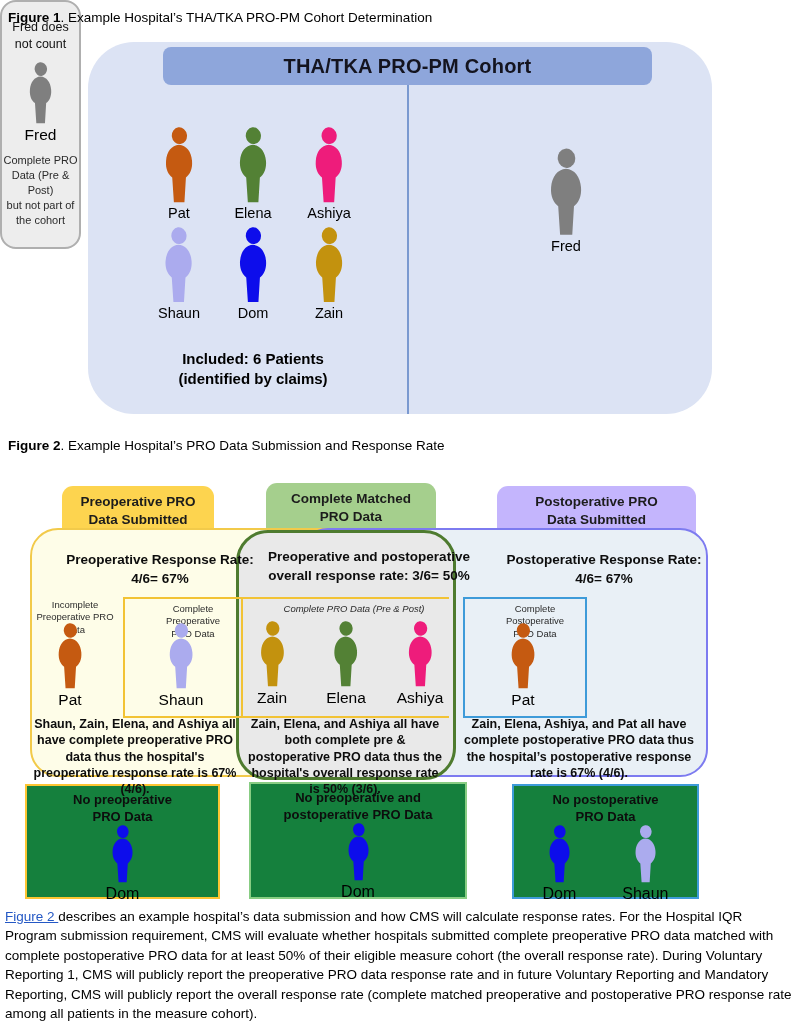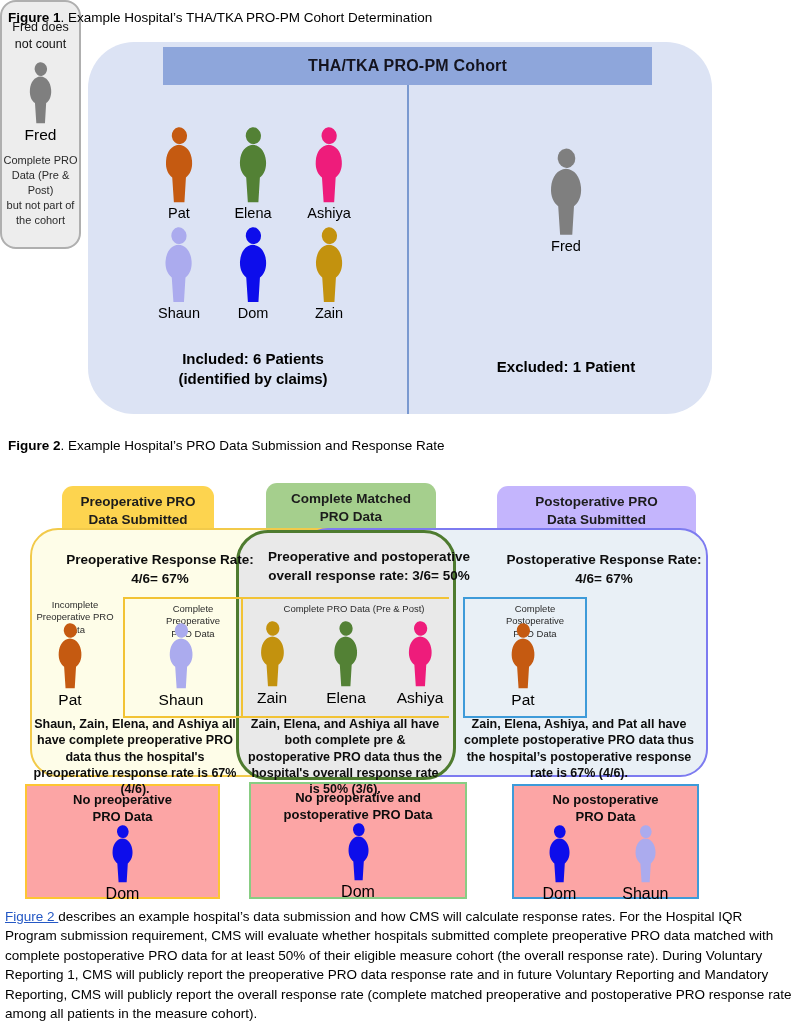"THA/TKA PRO-PM Cohort" .f1-header { border-radius: none -> 8px; font-size: 16px -> 20px }
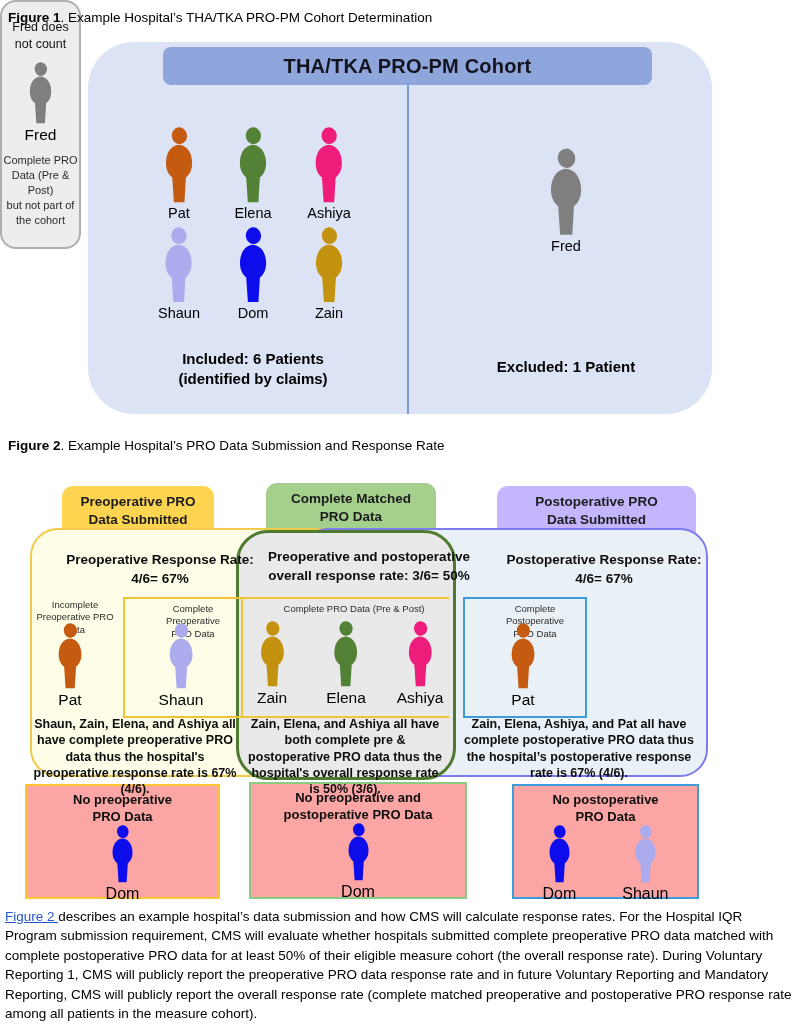"Excluded: 1 Patient" div.abs { html: <div>Excluded: 1 Patient</div> -> none }
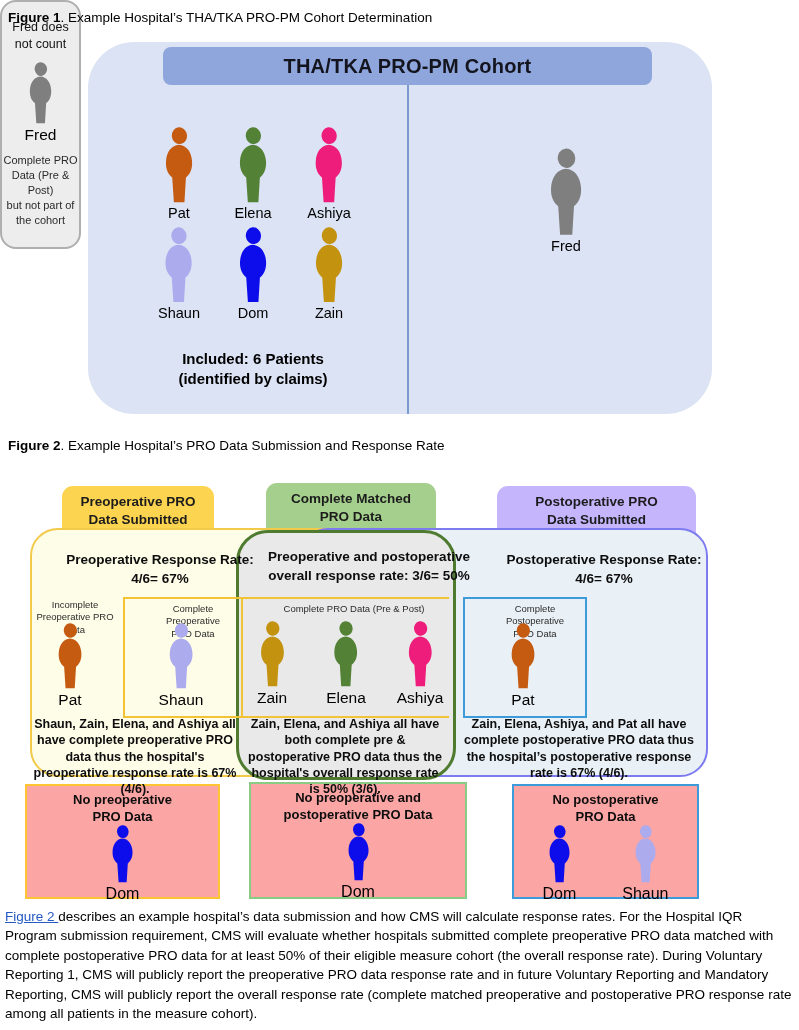"Complete PRO Data (Pre & Post)" .innerstrip-matched { font-style: none -> italic }
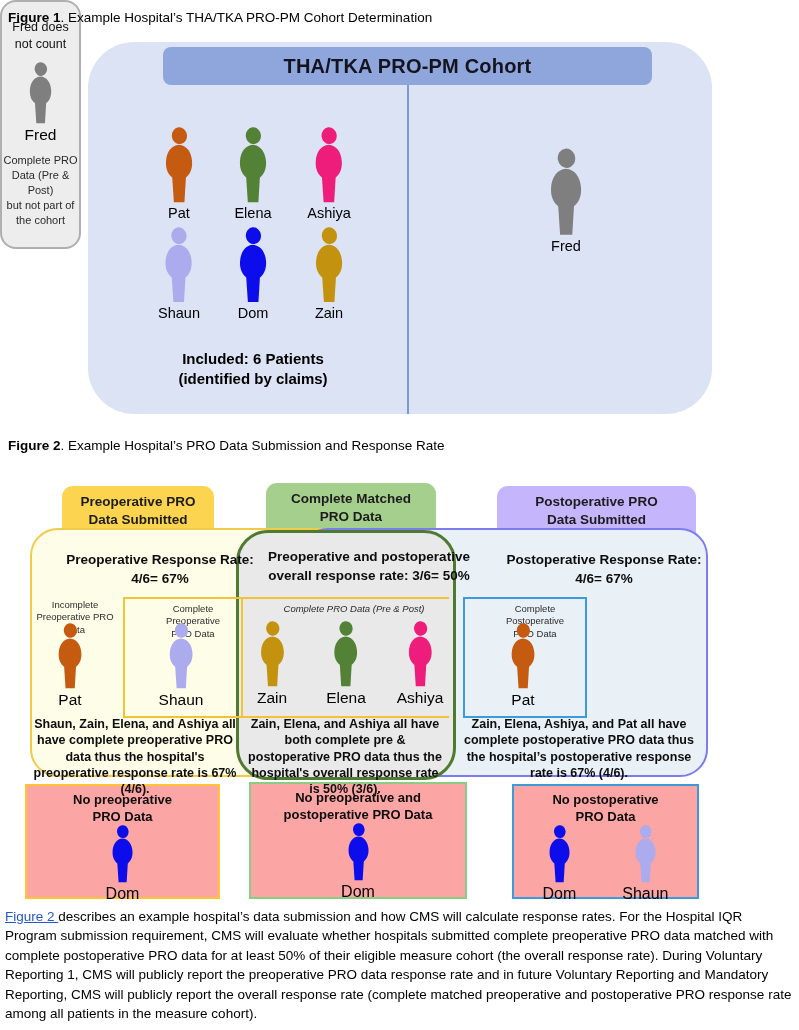"No preoperative" .nobox { background: #fca5a5 -> #15803d }
